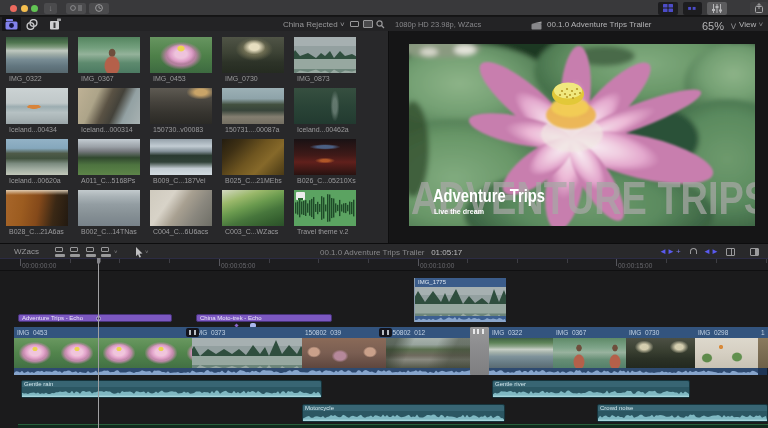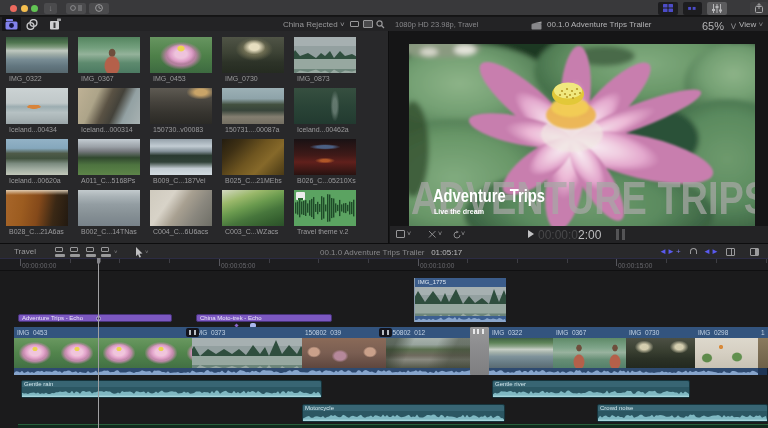"1080p HD 23.98p, Travel" div.ab { text: Travel -> WZacs }
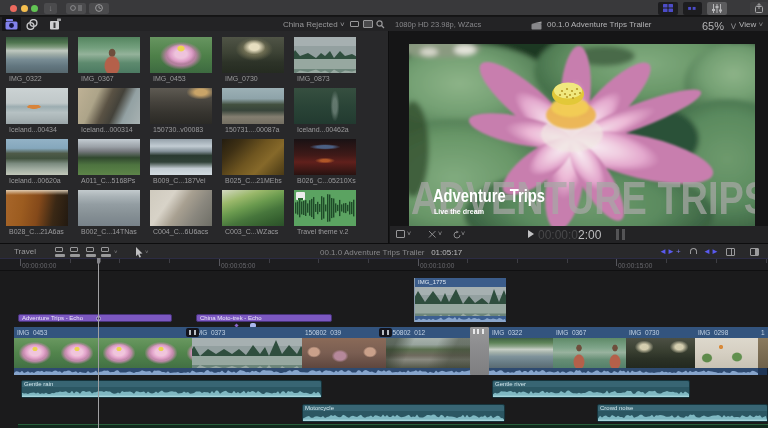"00:00:02:00" div.ab { html: <div> <div></div> <div>˅</div> <svg> <g> <line></line> <line></line> </g> </svg> <div>˅</div> <svg> <path></path> <polygon></polygon> </svg> <div>˅</div> <div></div> <div>00:00:0<span>2:00</span></div> <div></div> <div></div> </div> -> none }
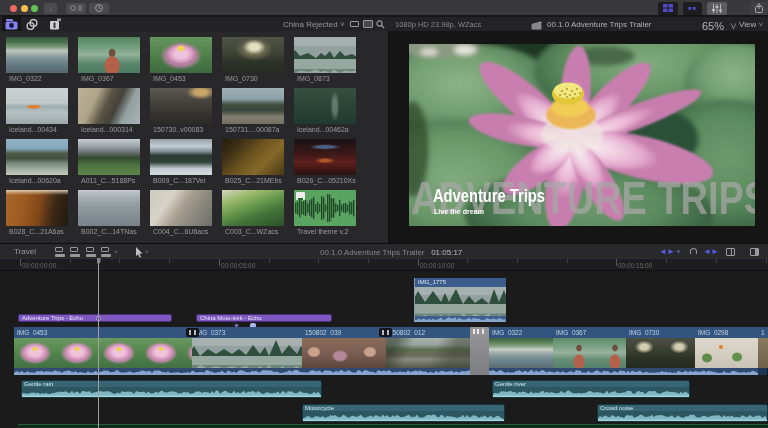"Travel" div.ab { text: Travel -> WZacs }
